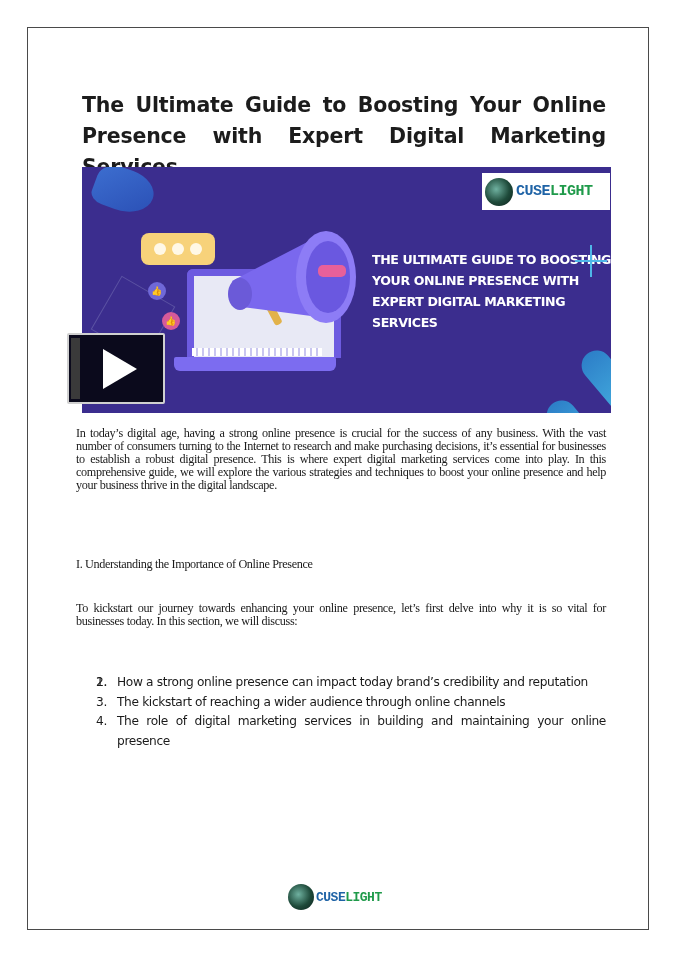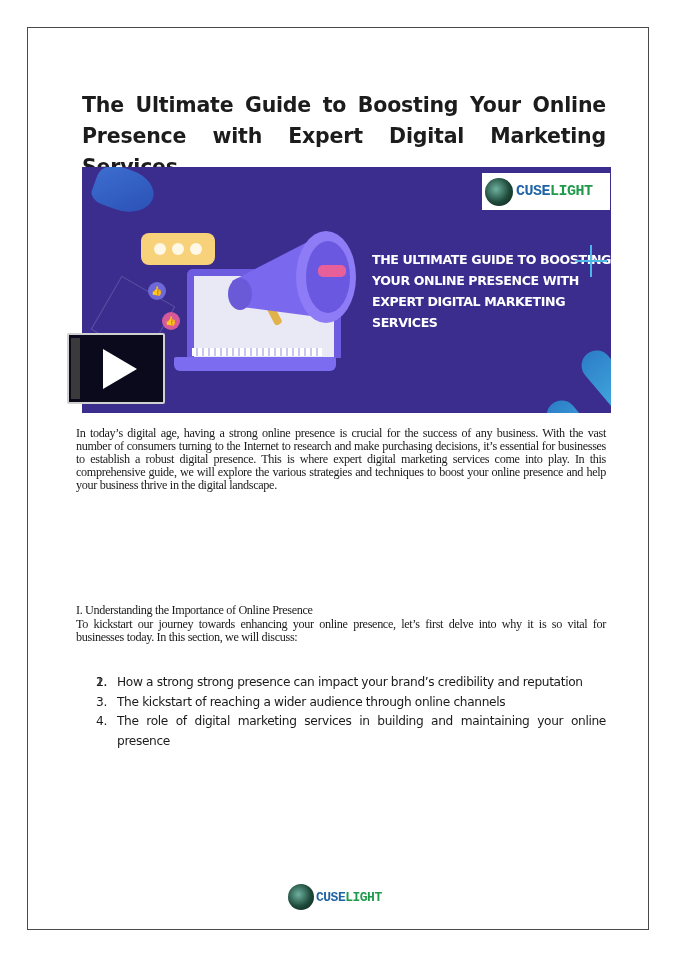"I. Understanding the Importance of" .h1 { top: 604px -> 558px }
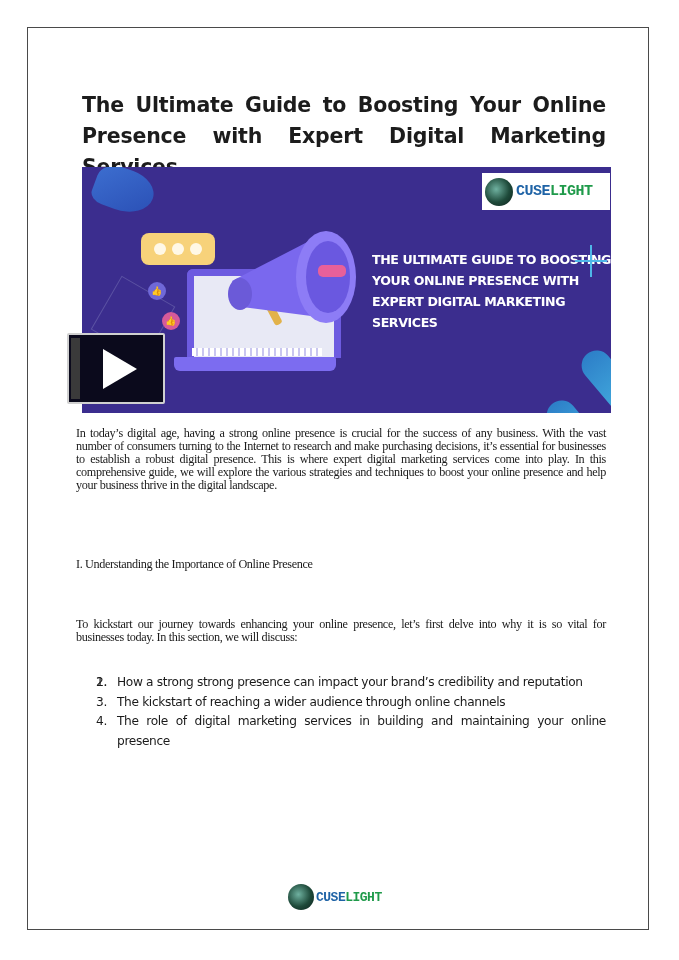"To kickstart our journey towards" .p2 { top: 618px -> 602px }
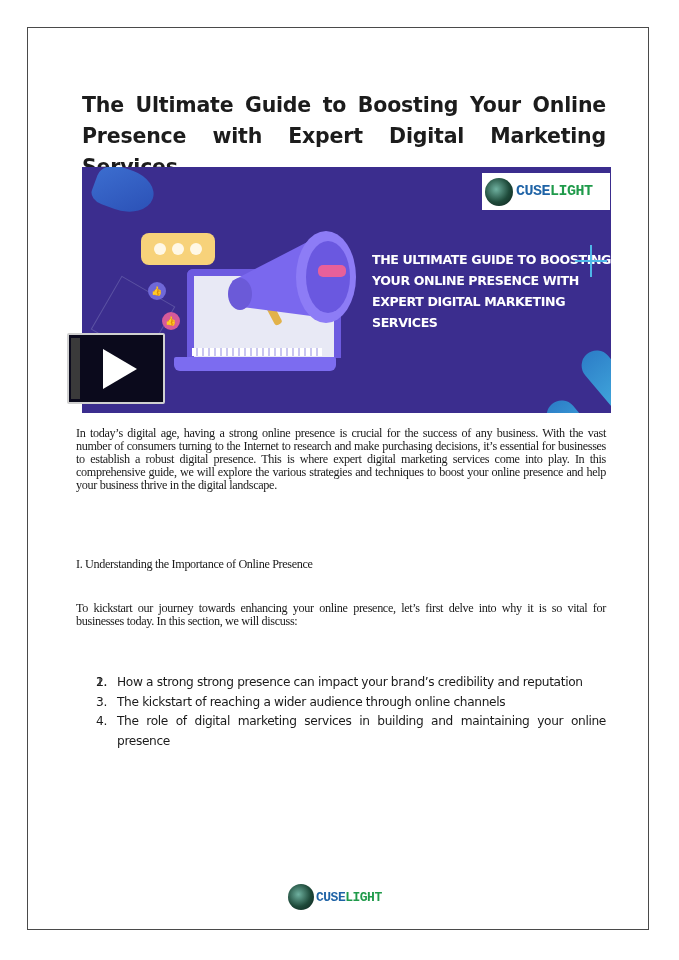"How a strong strong presence" span { text: strong presence can impact your -> online presence can impact today }
